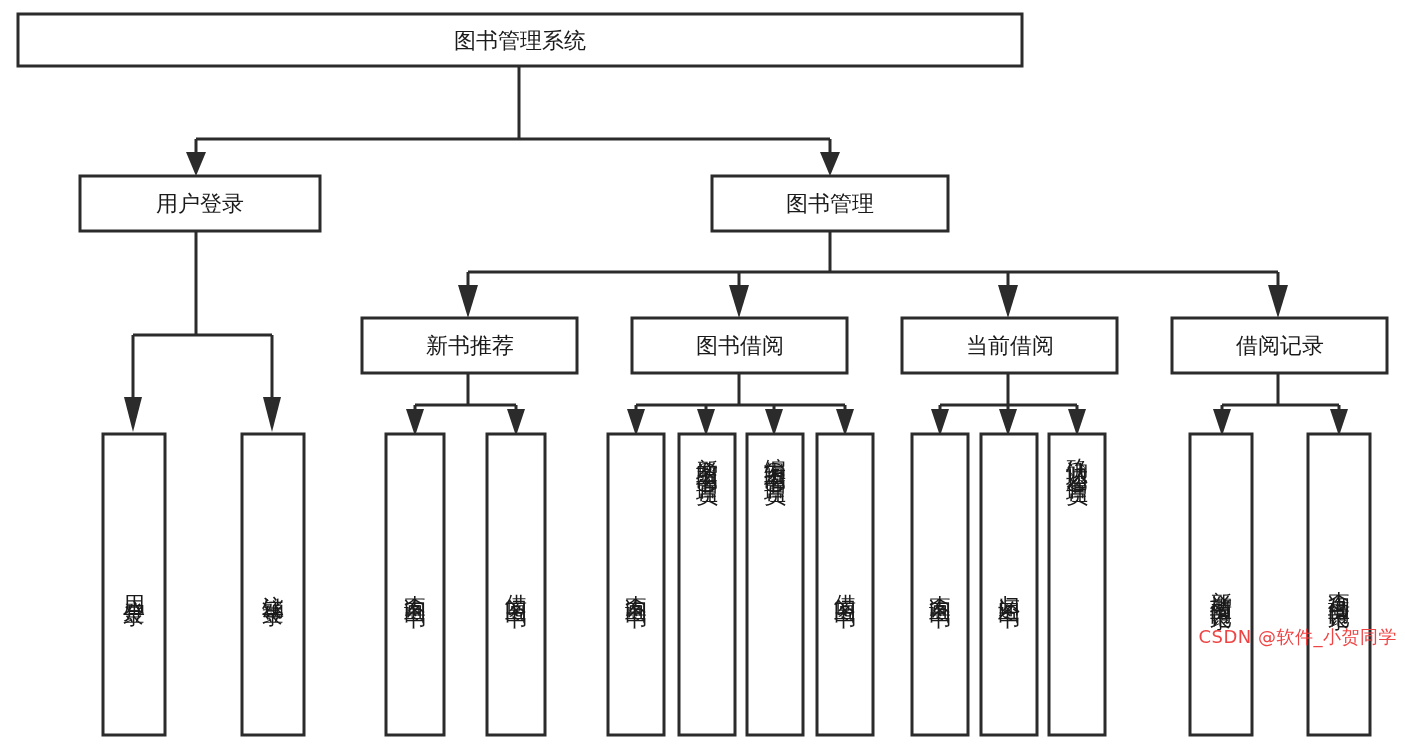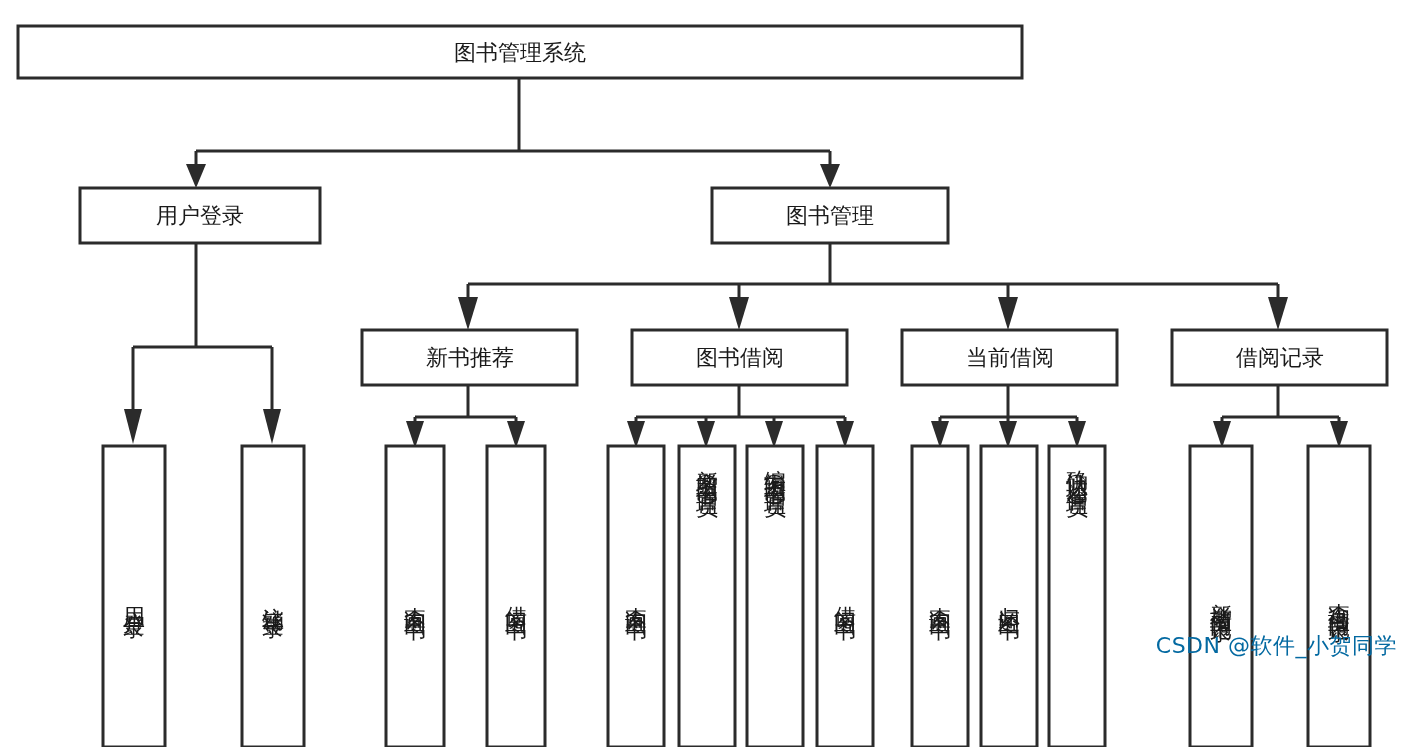"图书管理系统" #diagram-root { top: 12px -> 0 }
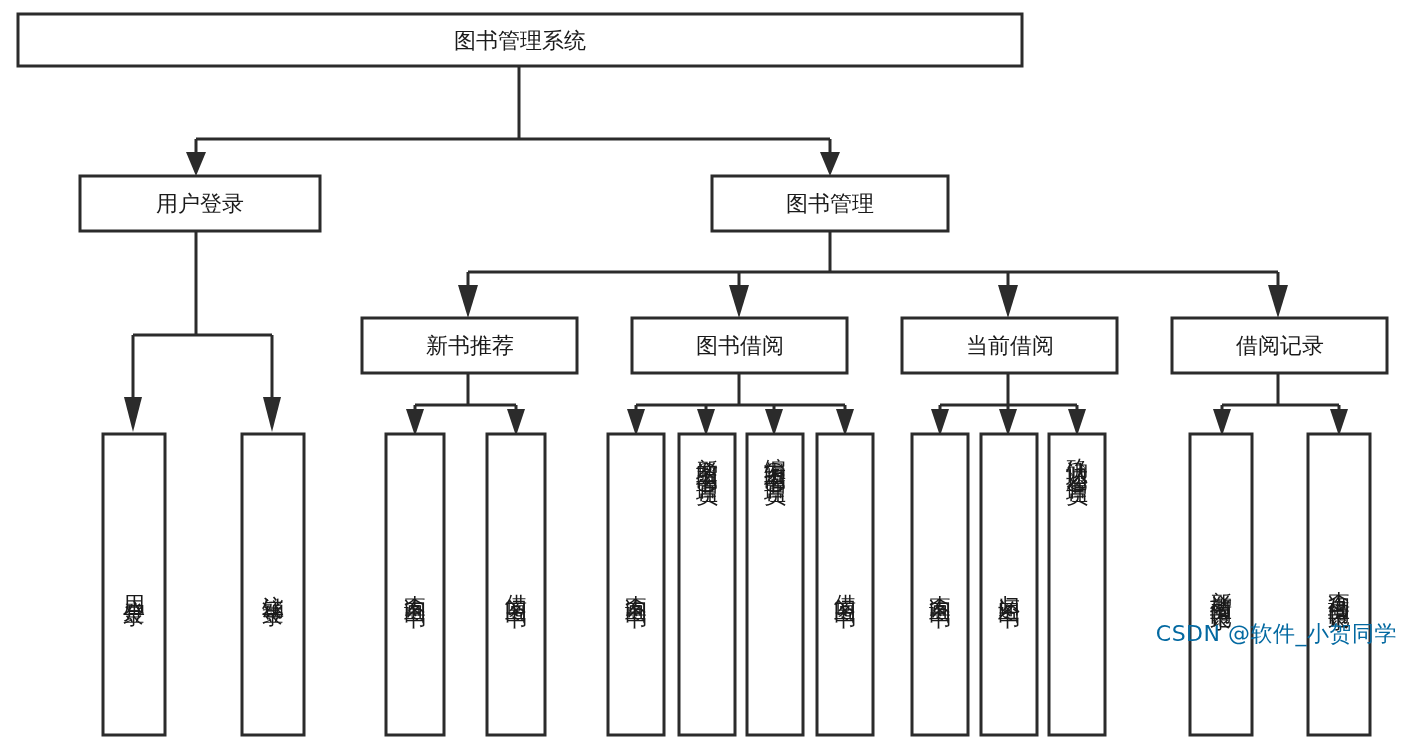"CSDN @软件_小贺同学" .watermark { color: #0369a1 -> #ef4444; font-size: 22px -> 18px }
